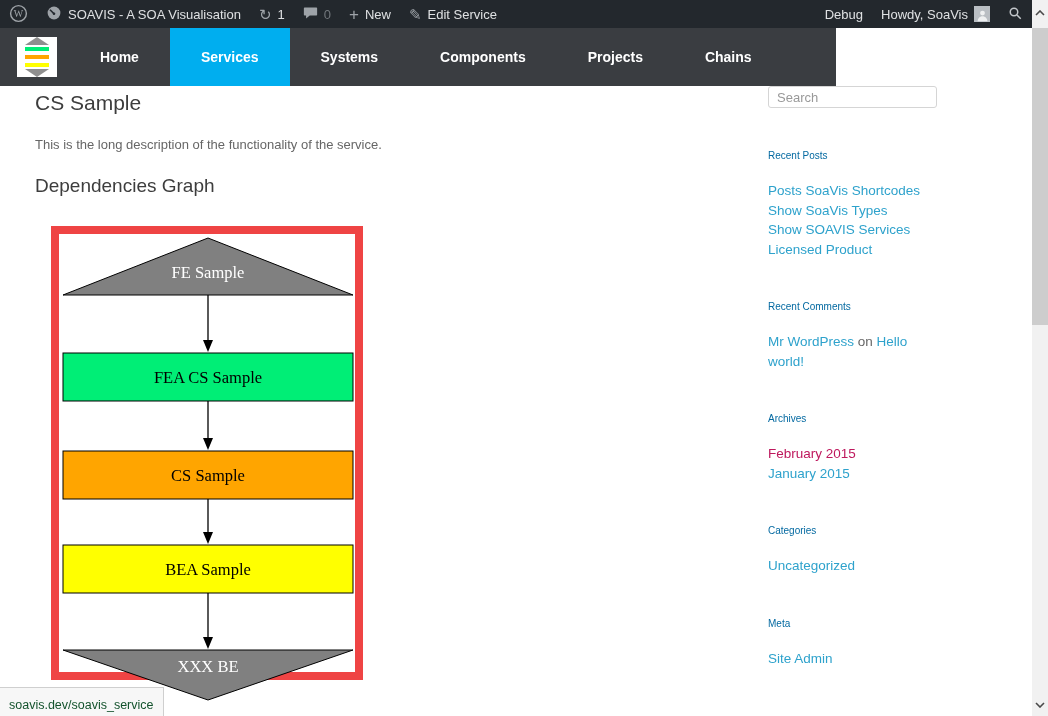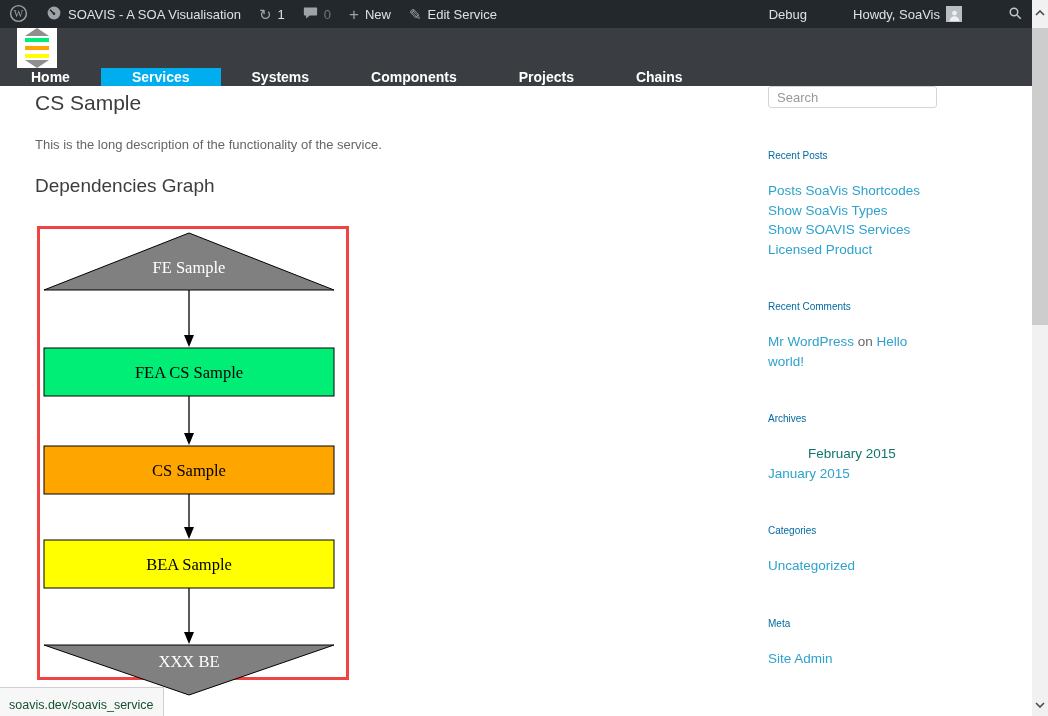"Debug" .ab-right { gap: 28px -> none }
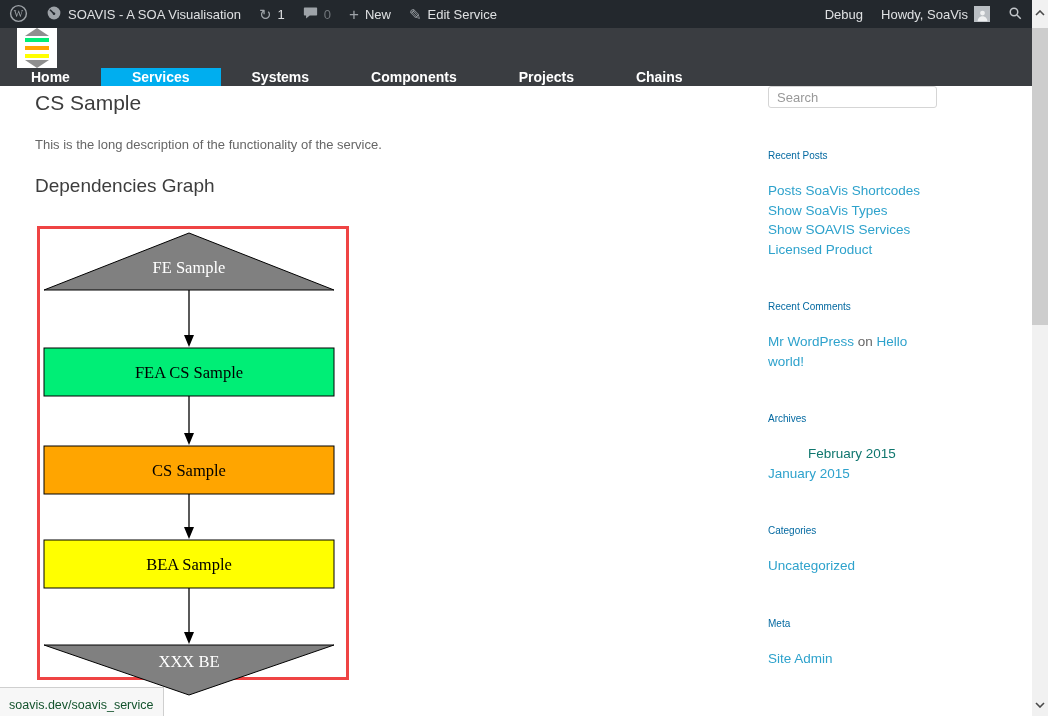"Home" .nav-bar { align-items: flex-start -> center; flex-direction: column -> none; width: 1032px -> 836px }
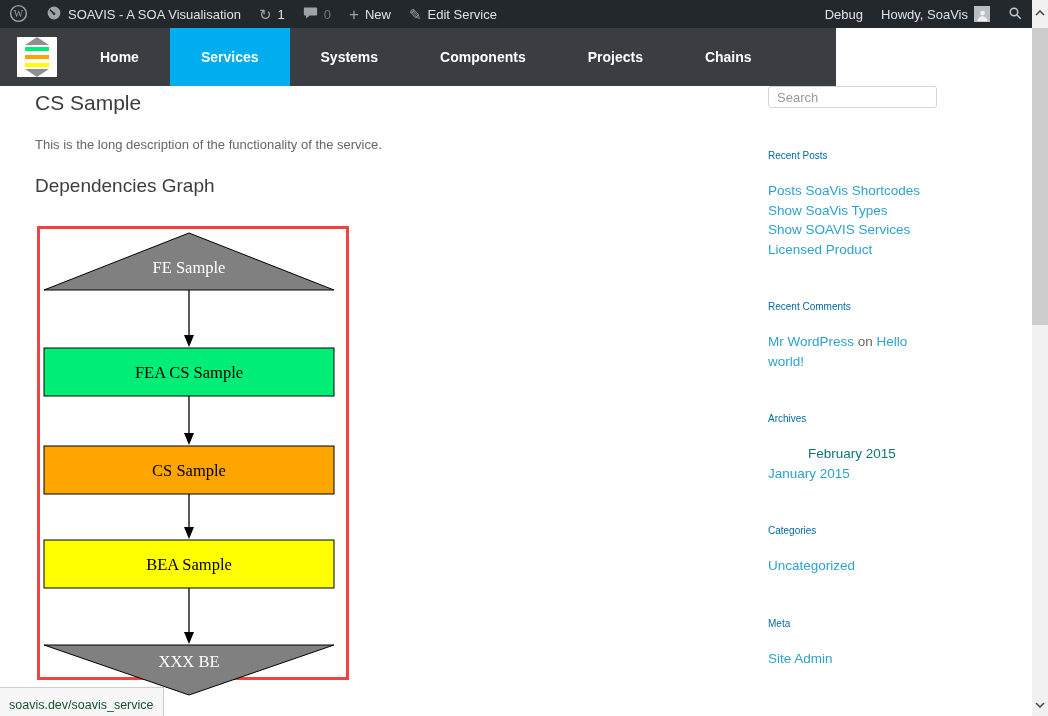"FE Sample" .graph-frame { border: 3px solid #ef4444 -> 8px solid #ef4444; margin: 29px 0 0 2px -> 29px 0 0 16px }
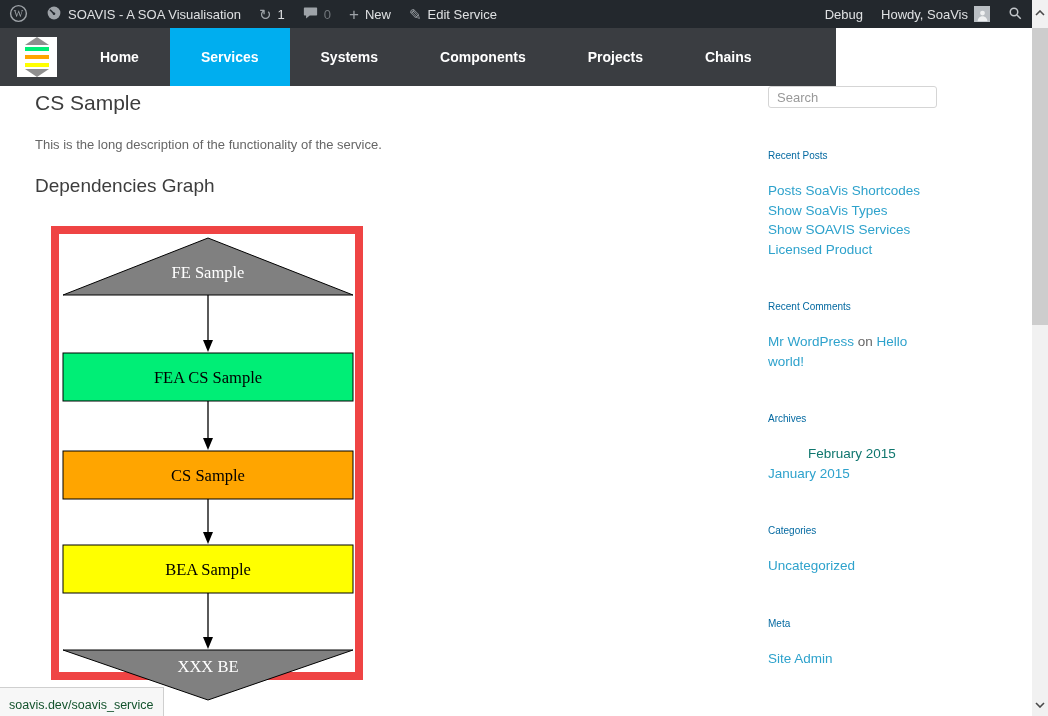"February 2015" a { color: #0f766e -> #be185d; margin-left: 40px -> none }
